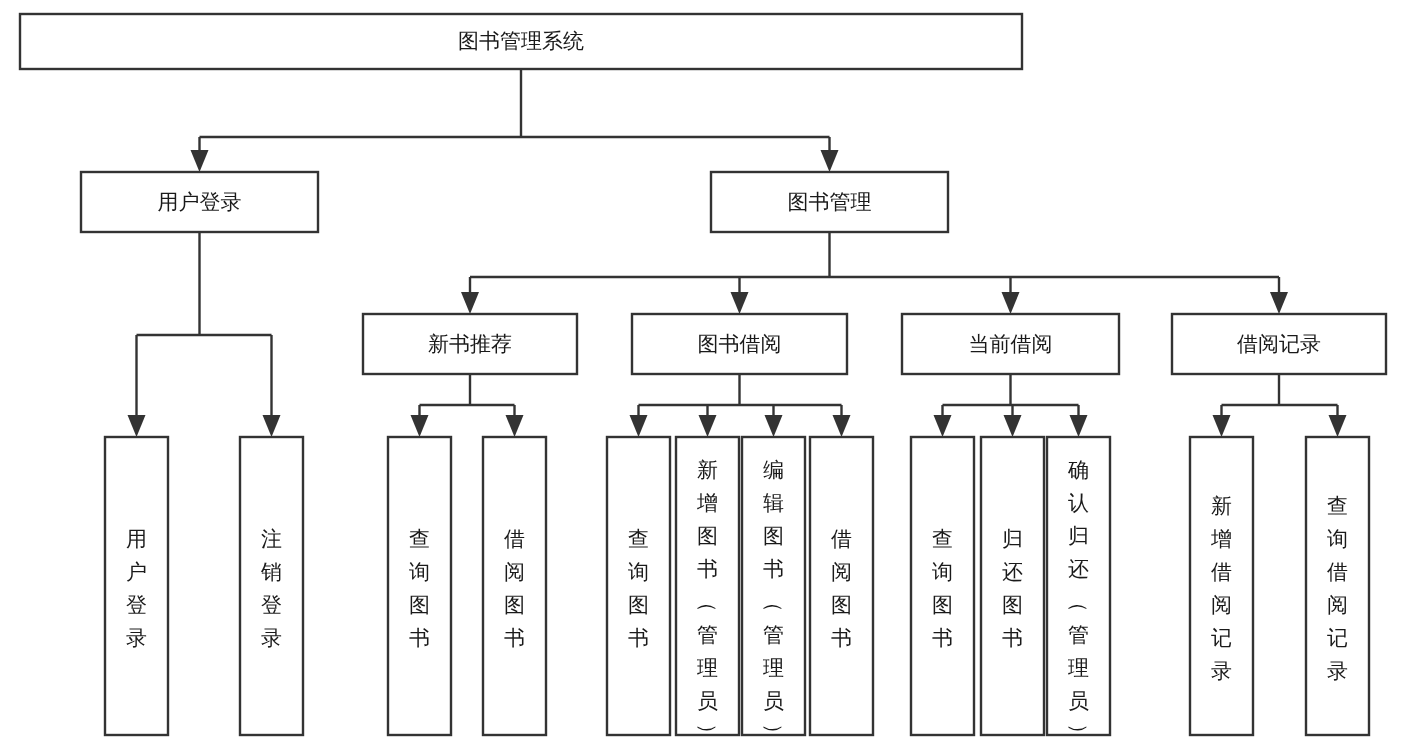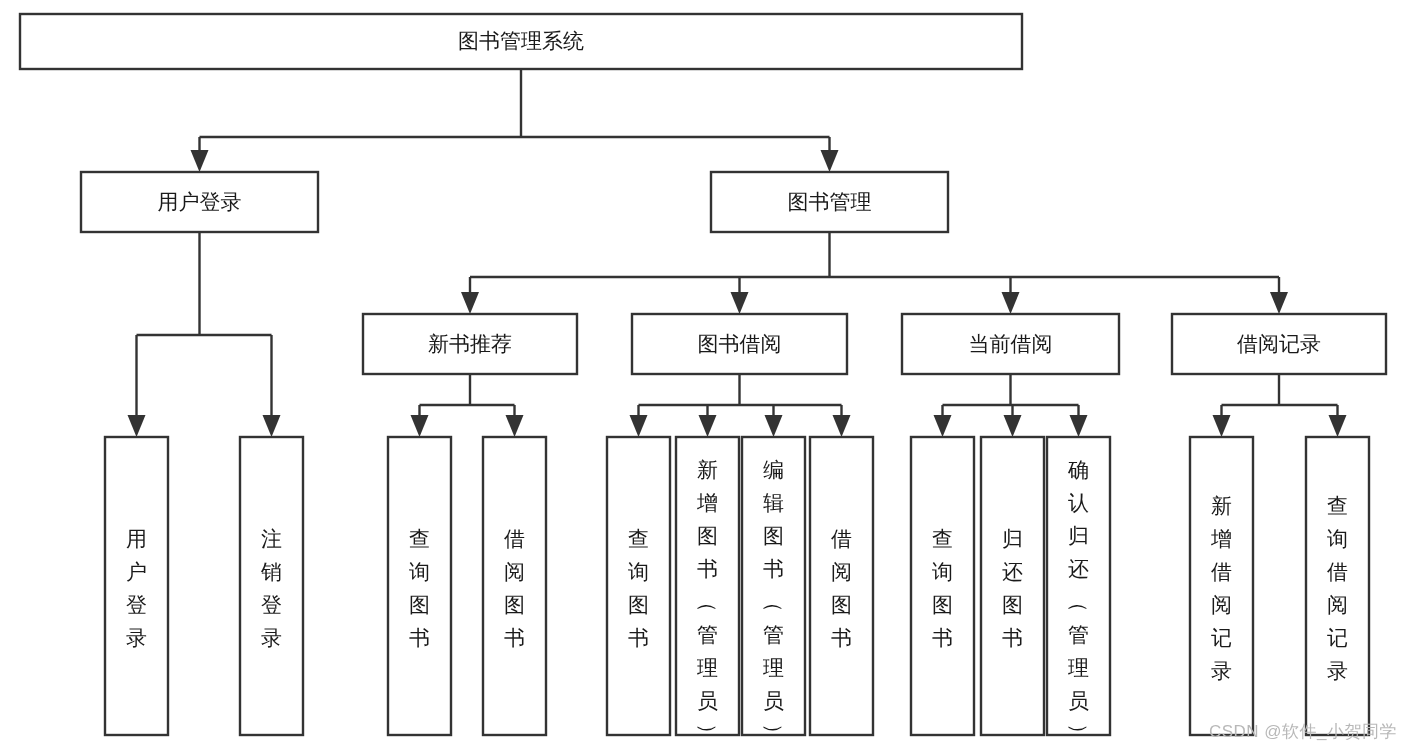"CSDN @软件_小贺同学" div.watermark { html: <div>CSDN @软件_小贺同学</div> -> none }
